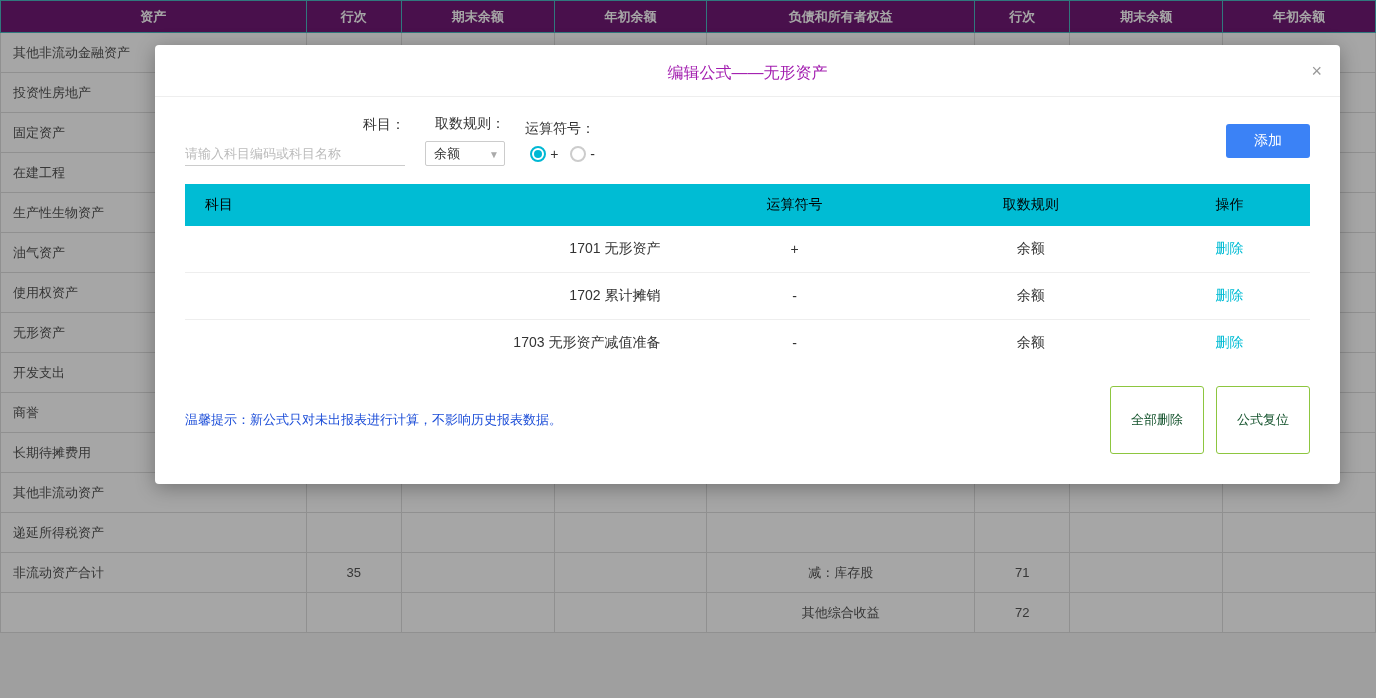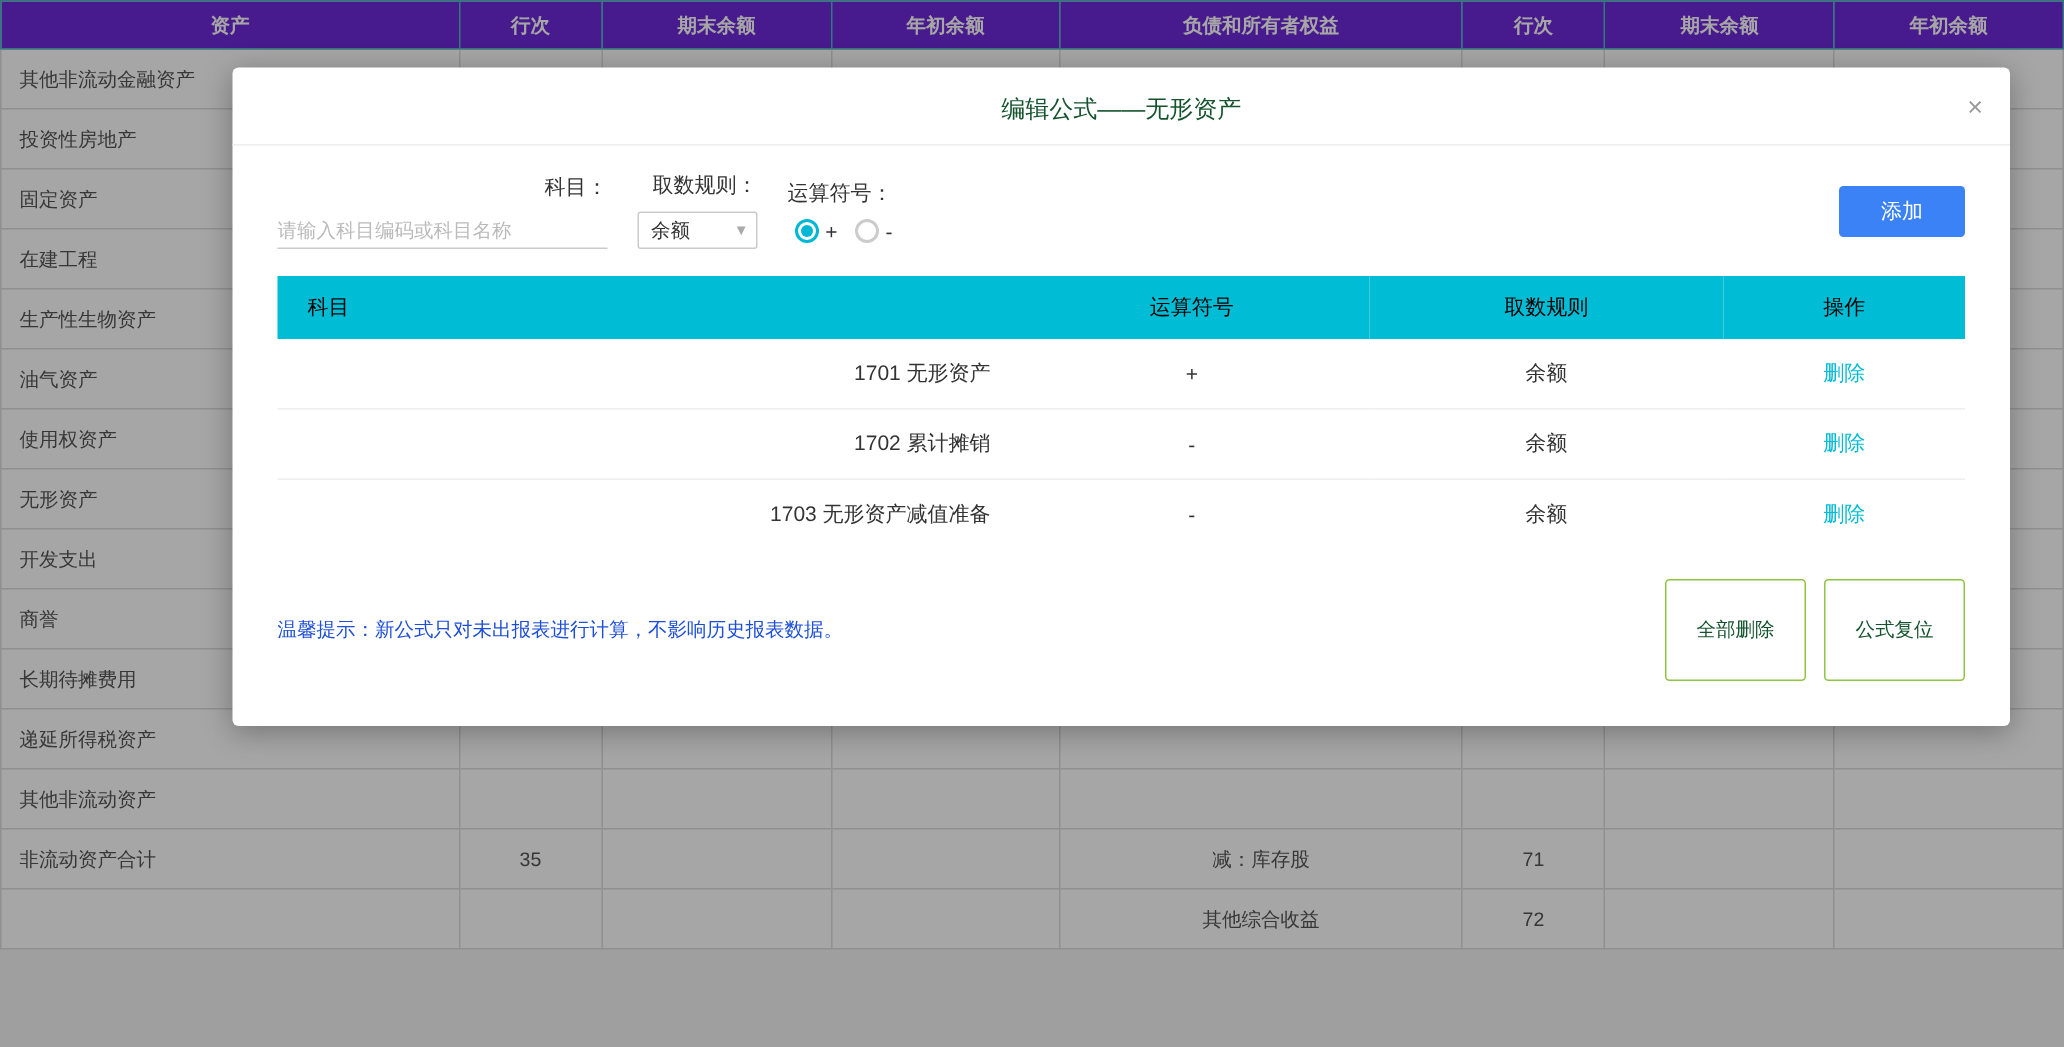"资产" .bg-table thead tr { background: #6d28d9 -> #701a75 }
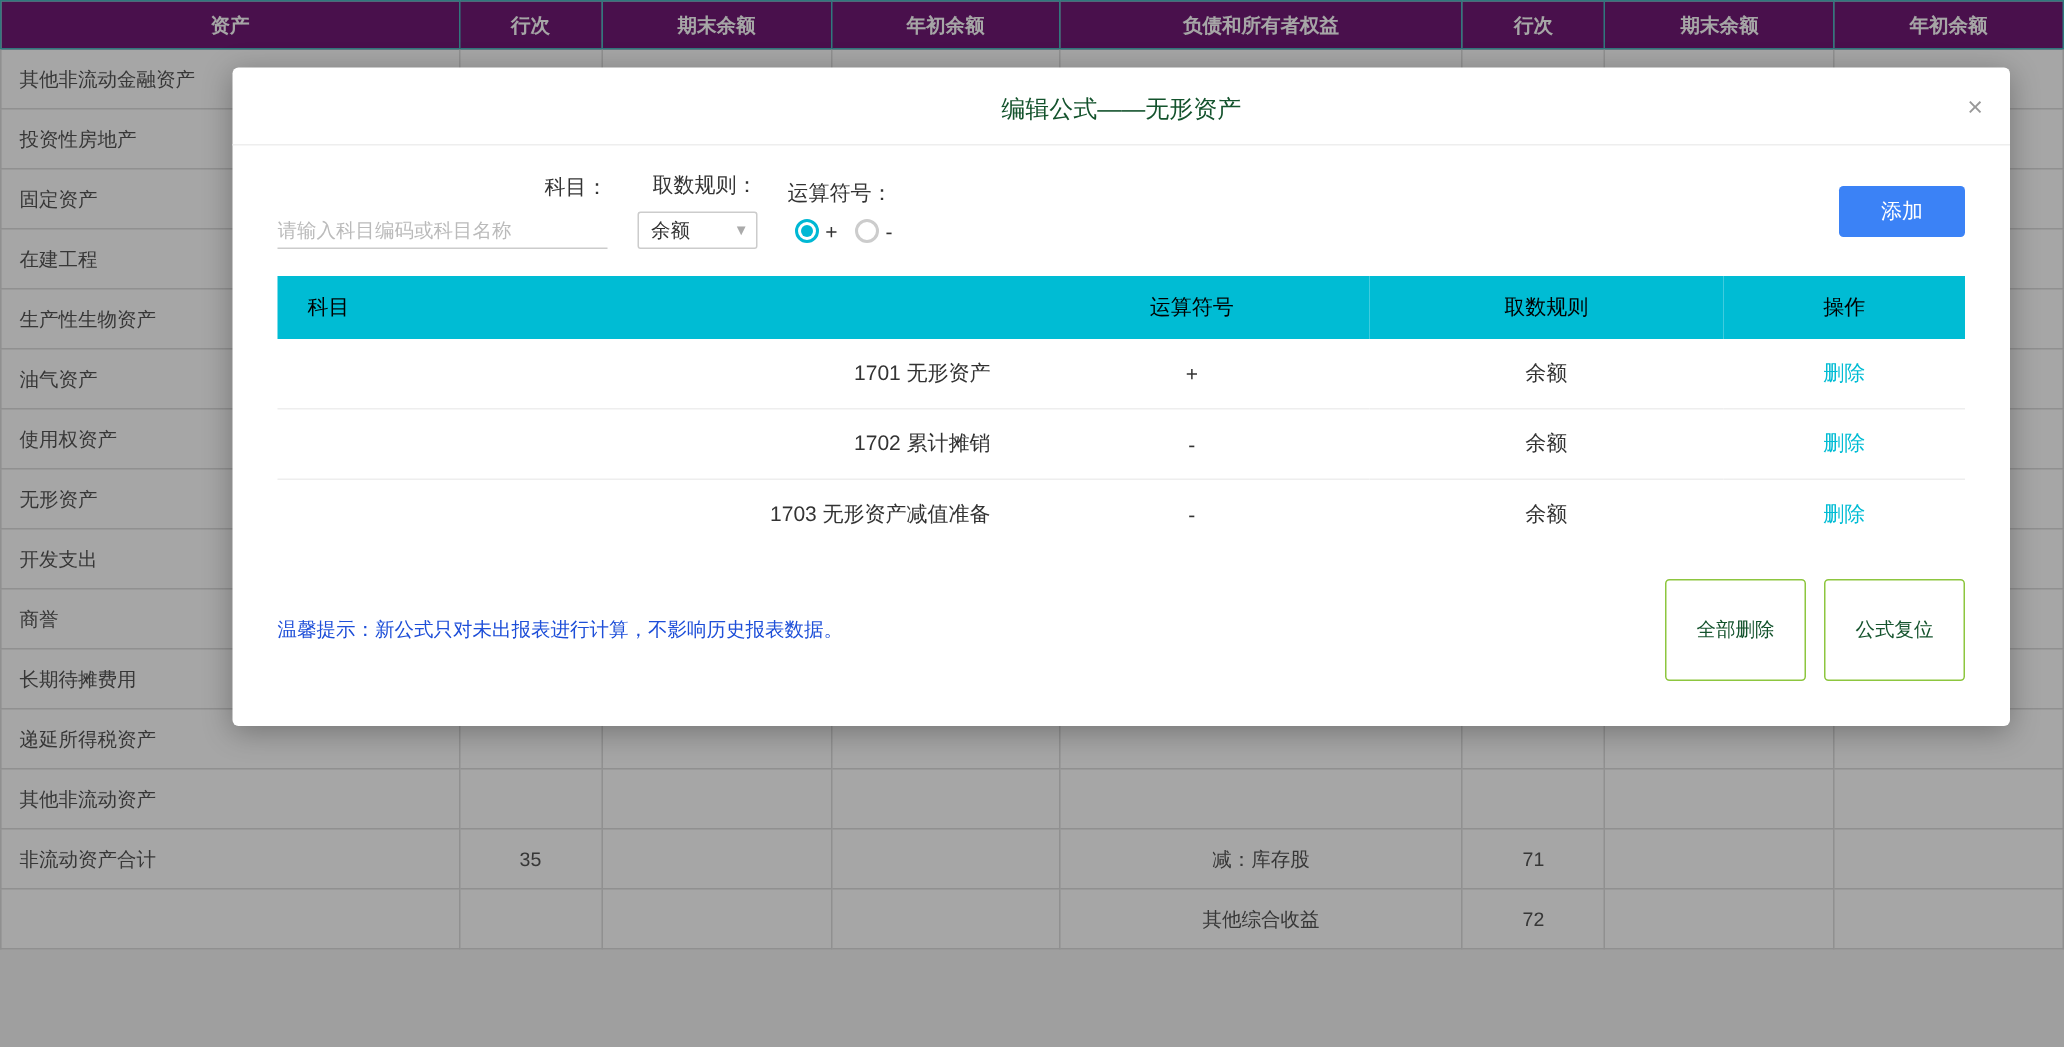"编辑公式——无形资产" .modal-title { color: #14532d -> #a21caf }
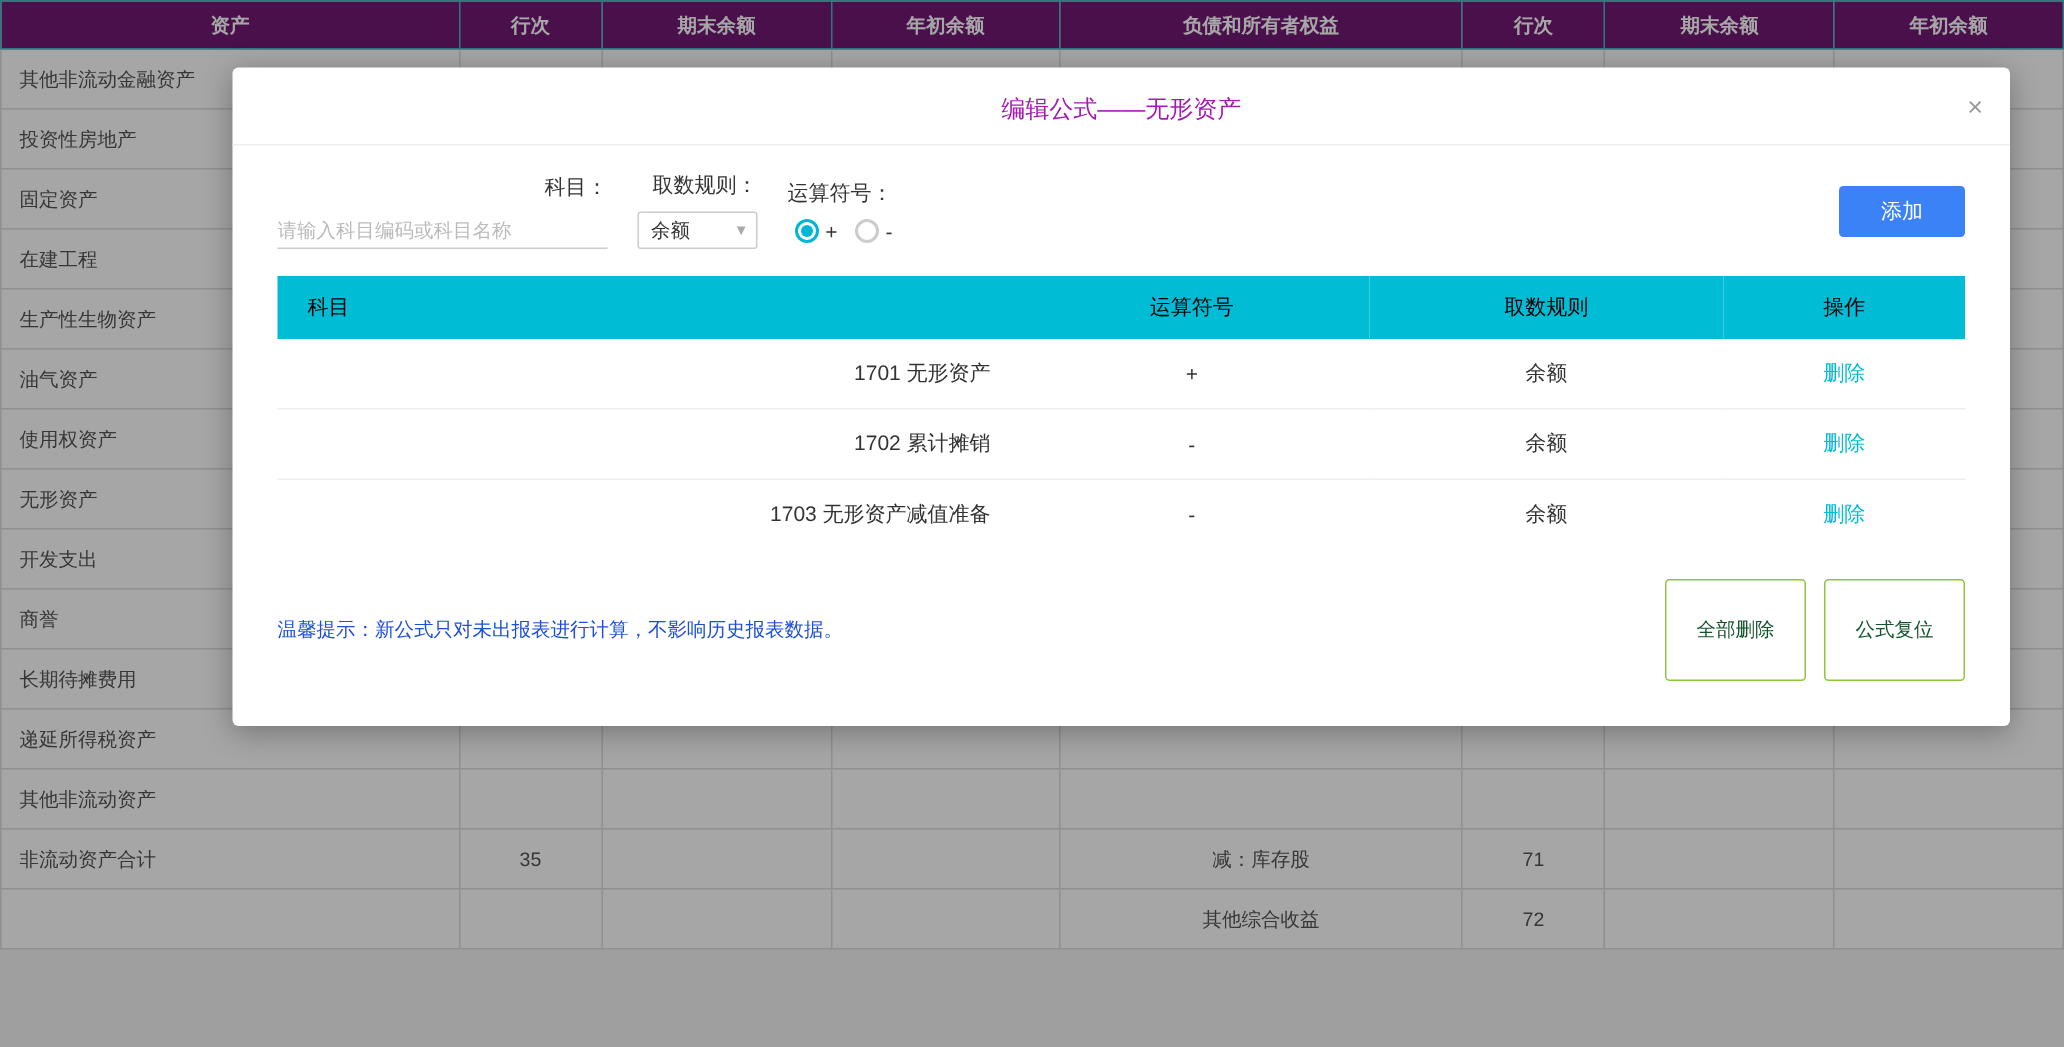"递延所得税资产" tr { order: before "其他非流动资产" -> after "其他非流动资产" }
